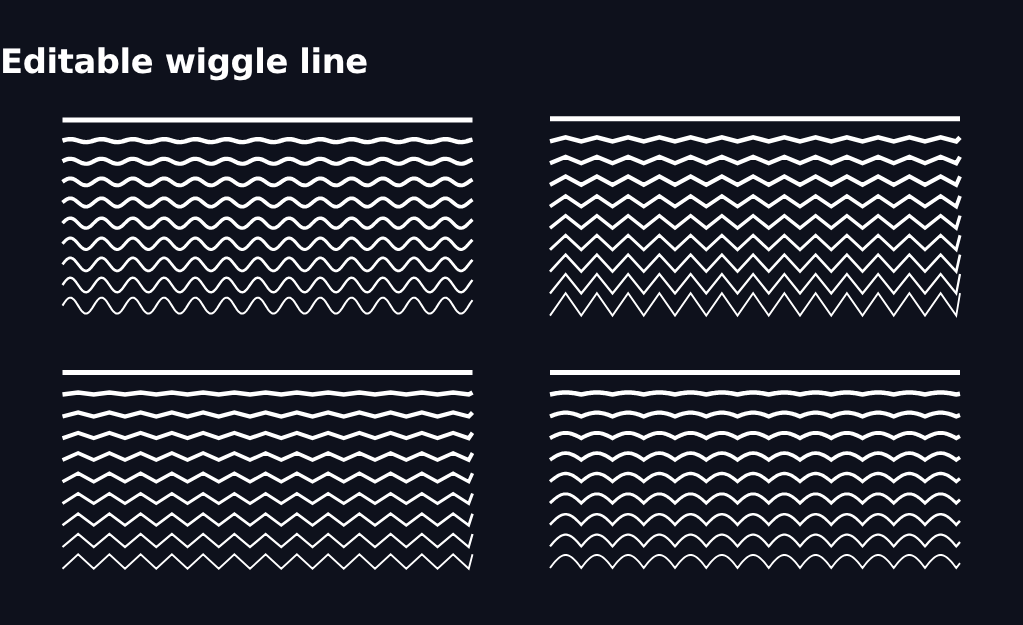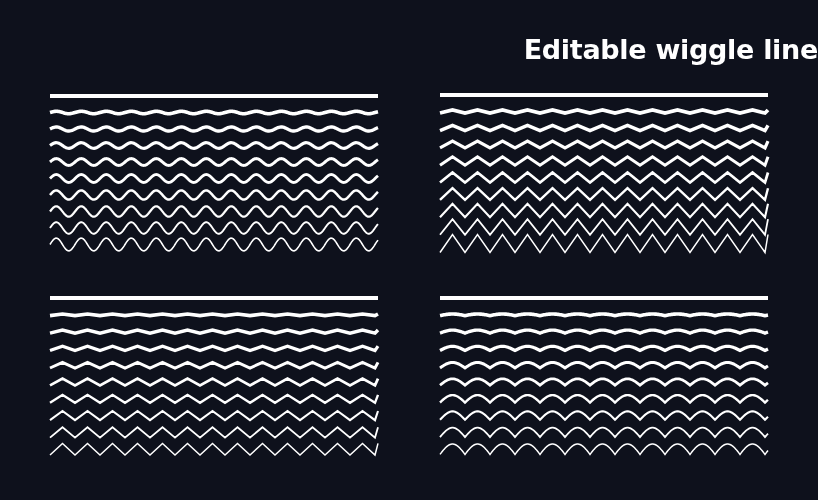"Editable wiggle line" .title { text-align: right -> left }
